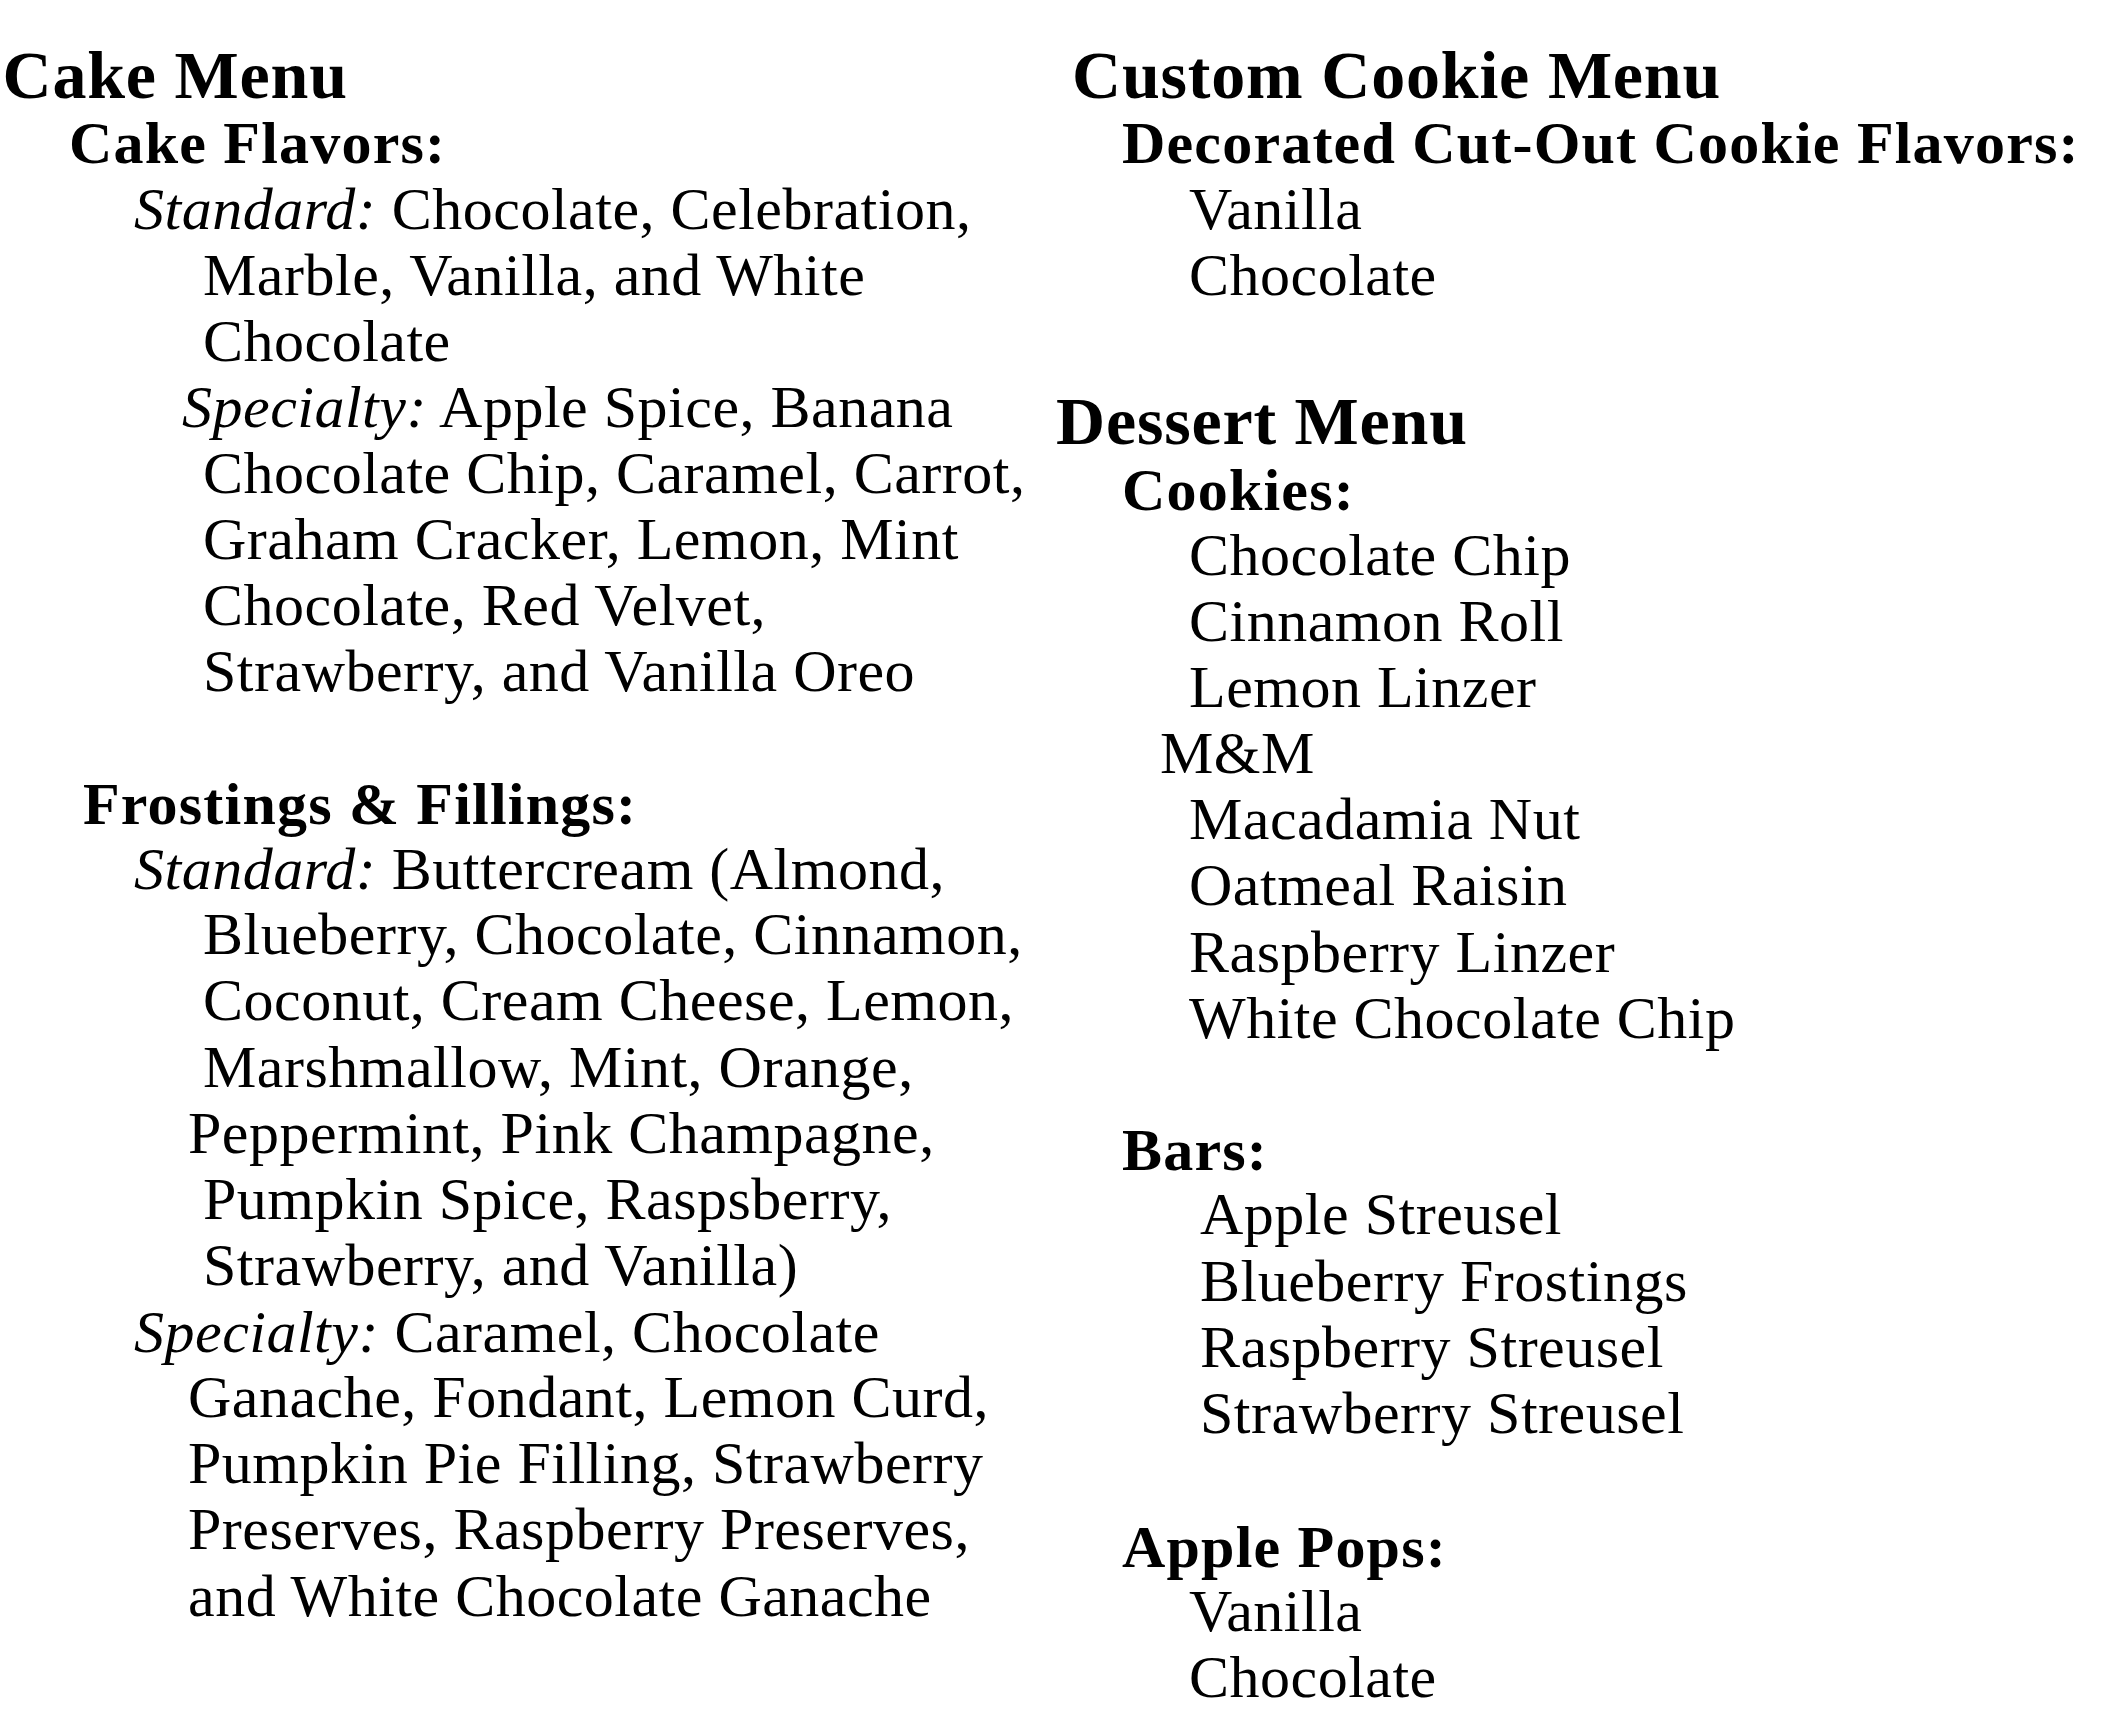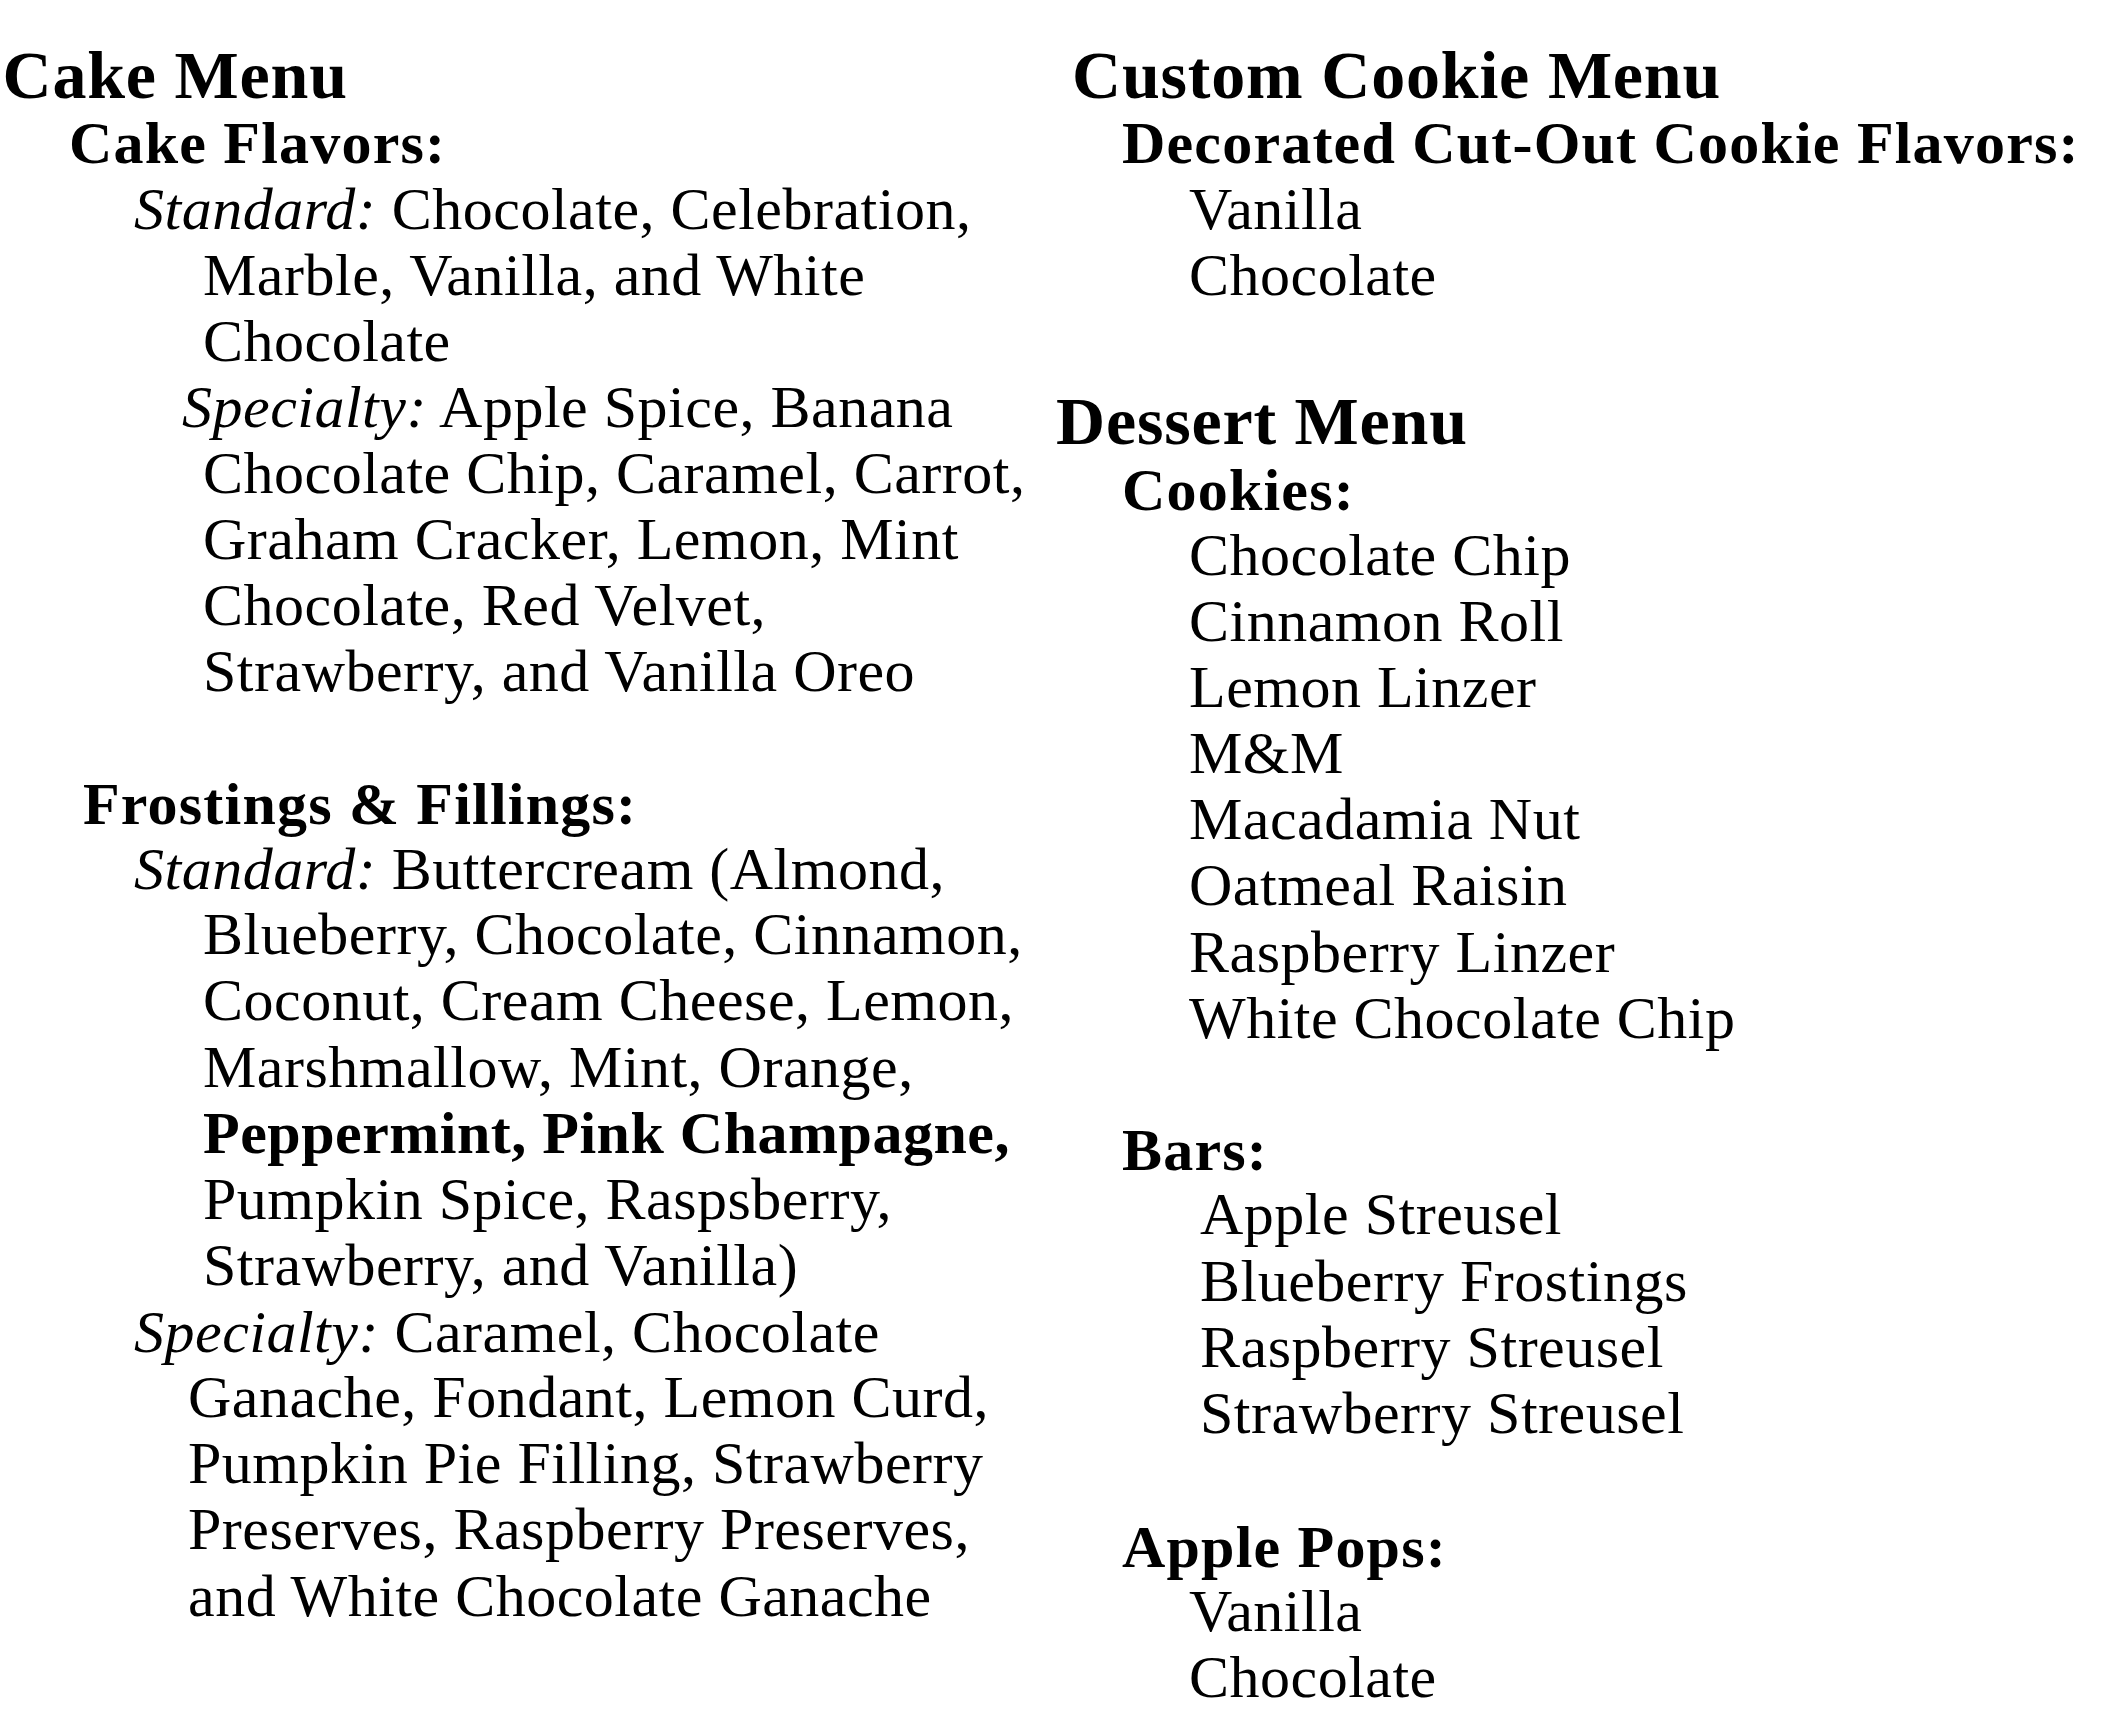"M&M" div.line { left: 1189px -> 1160px }
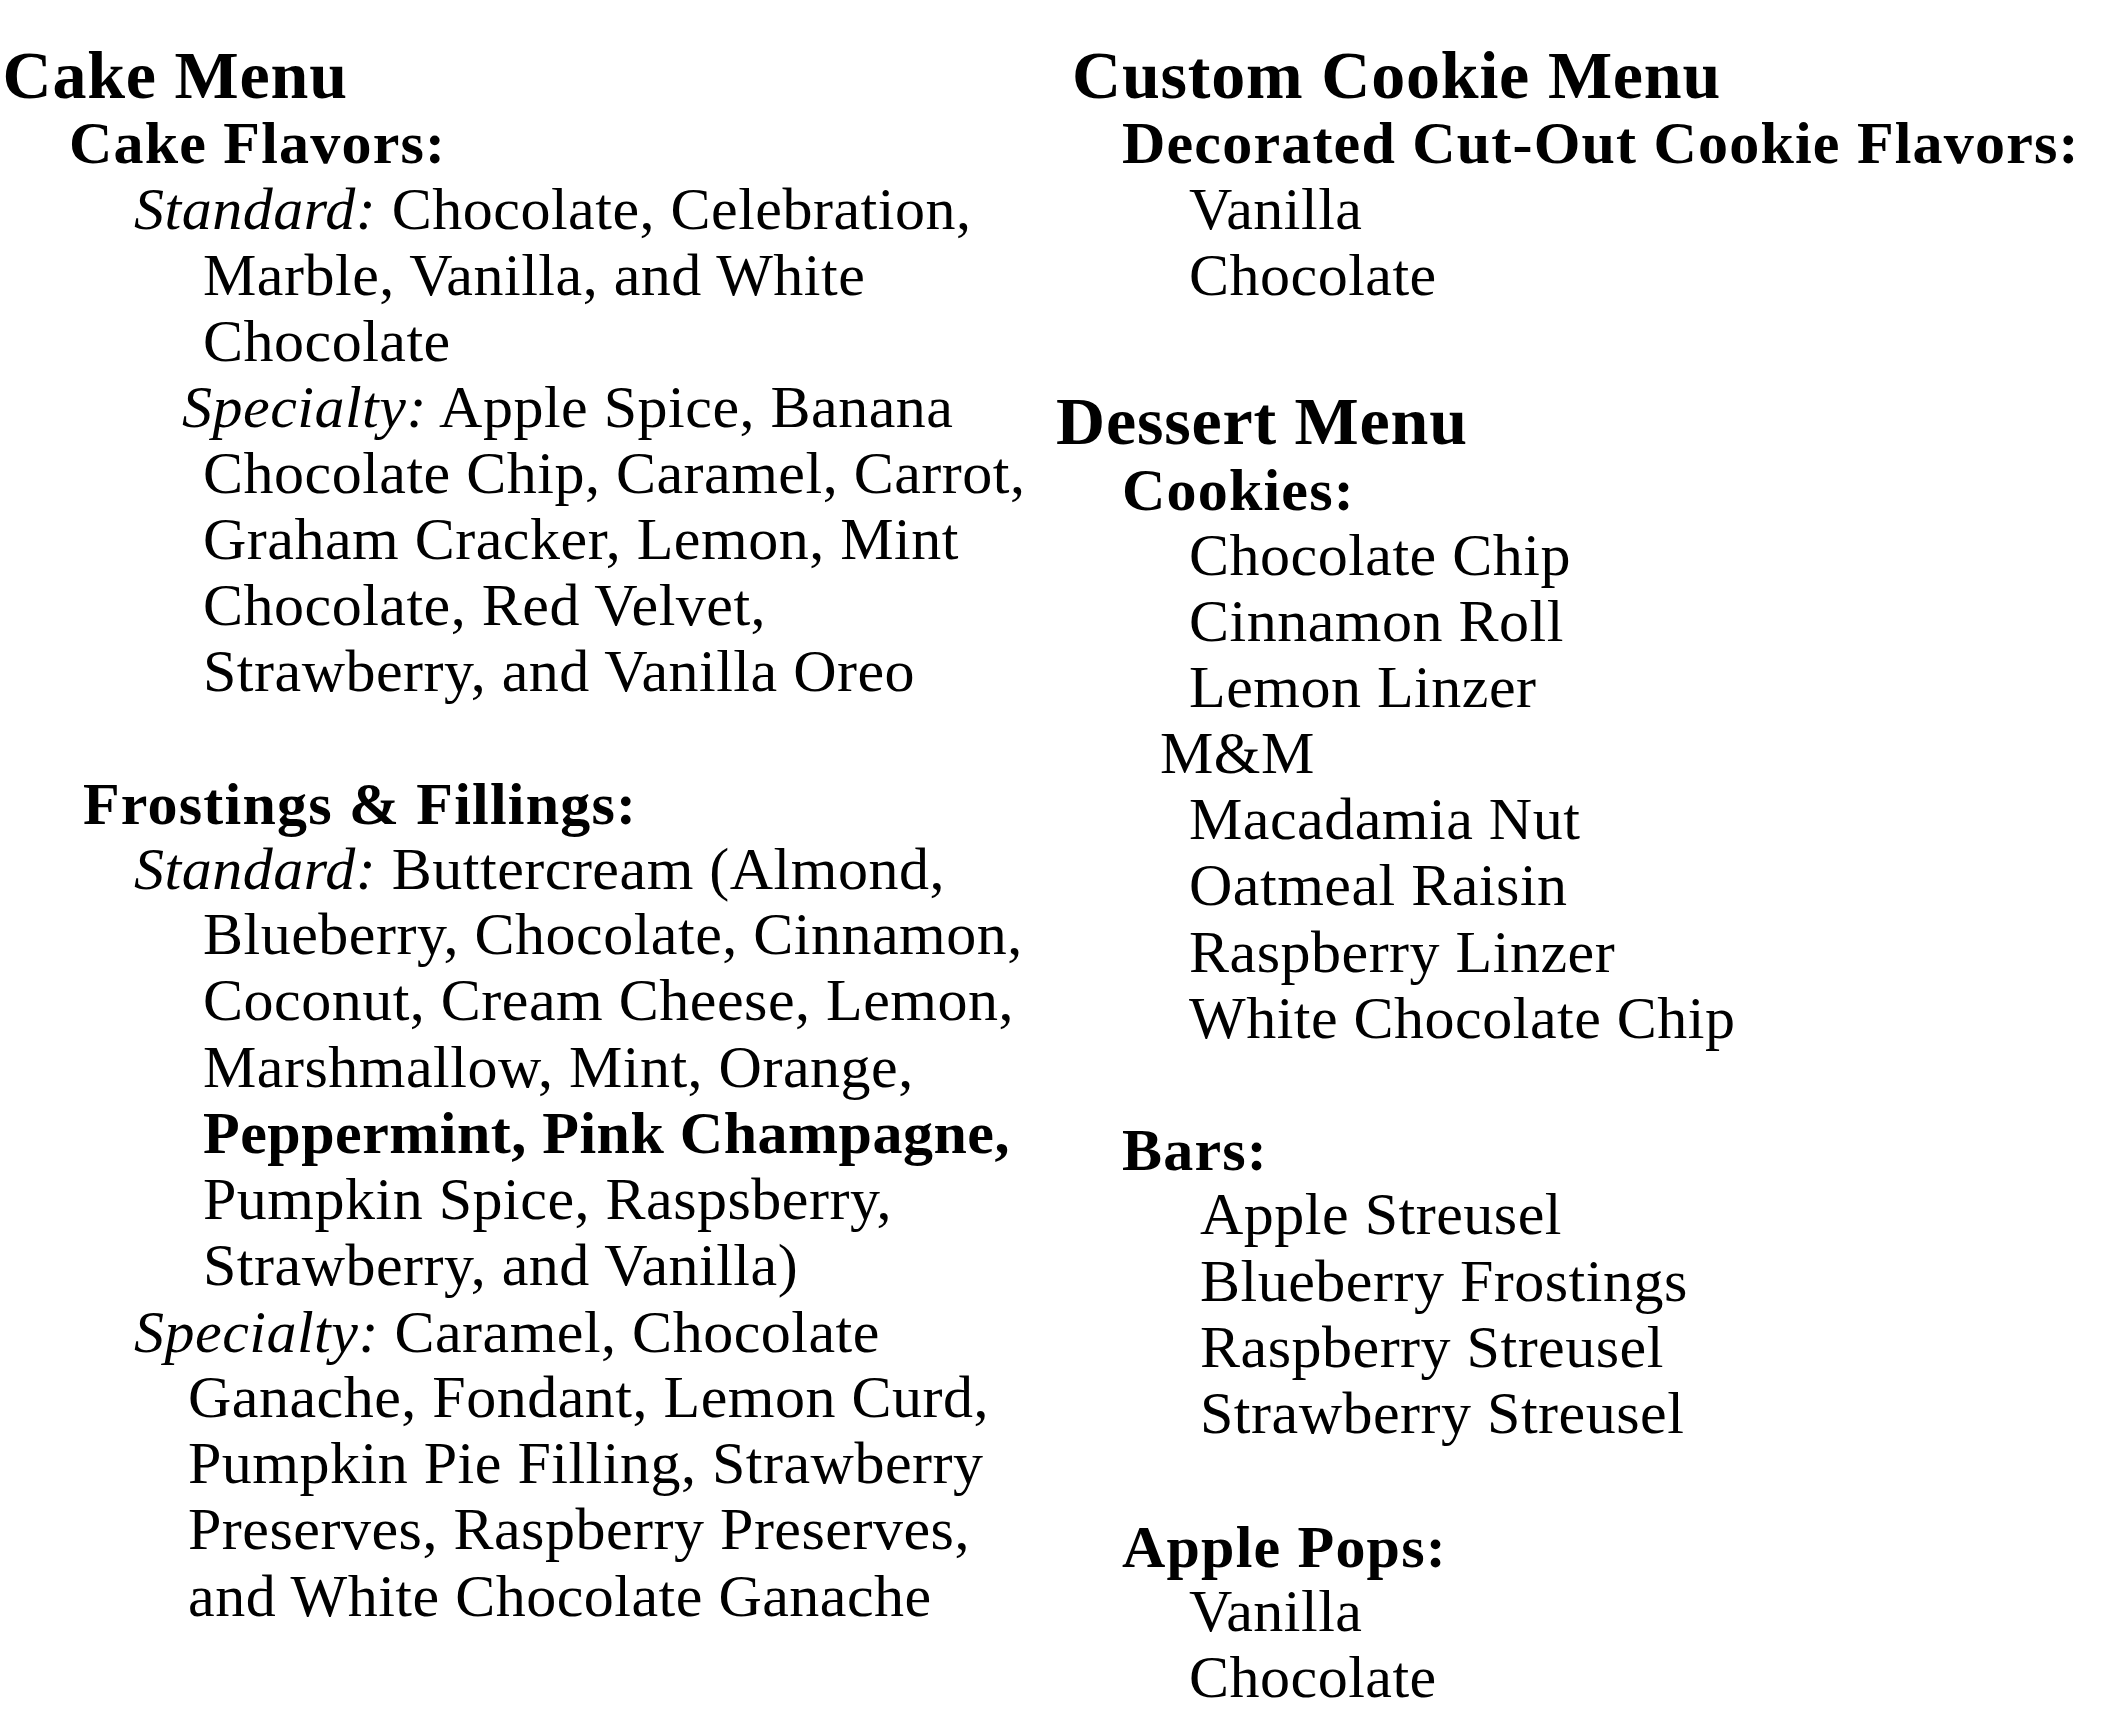"Peppermint, Pink Champagne," div.line { font-weight: bold -> none; left: 203px -> 188px }
